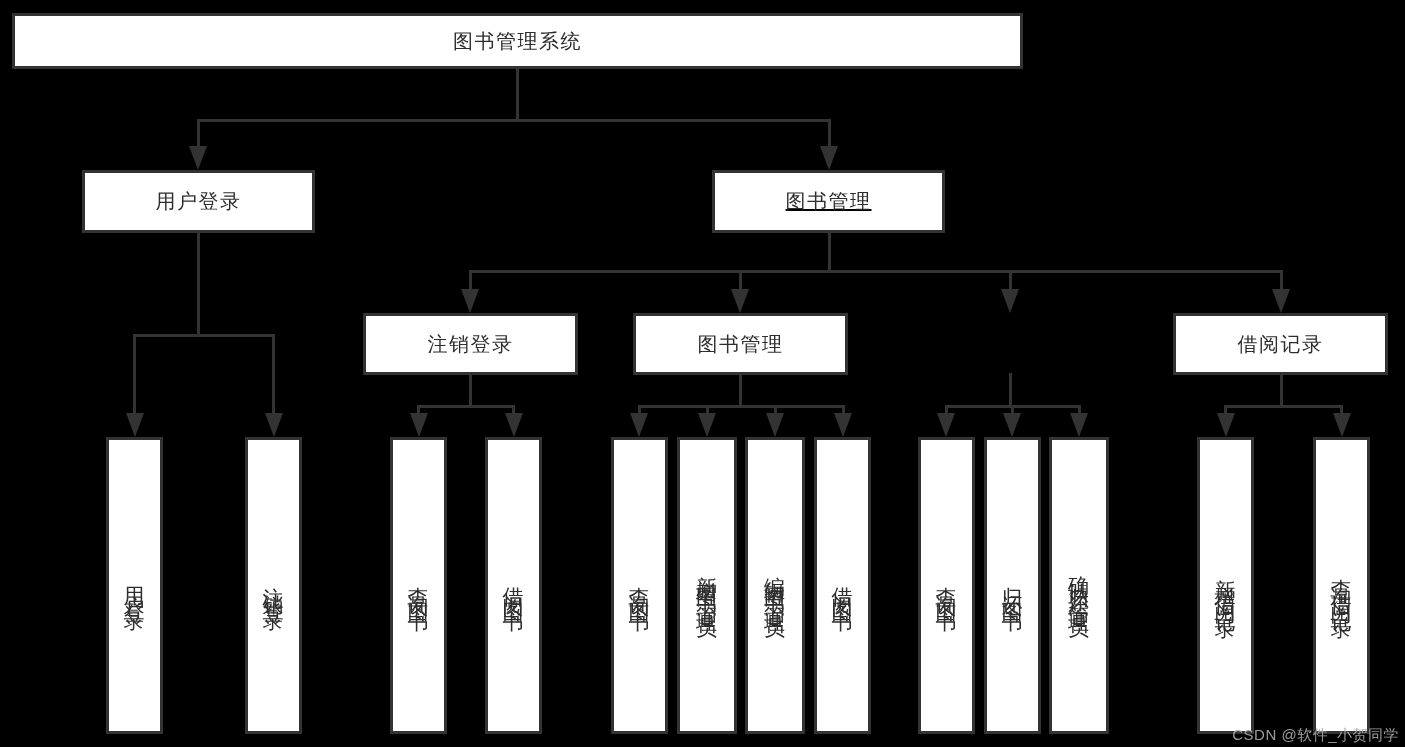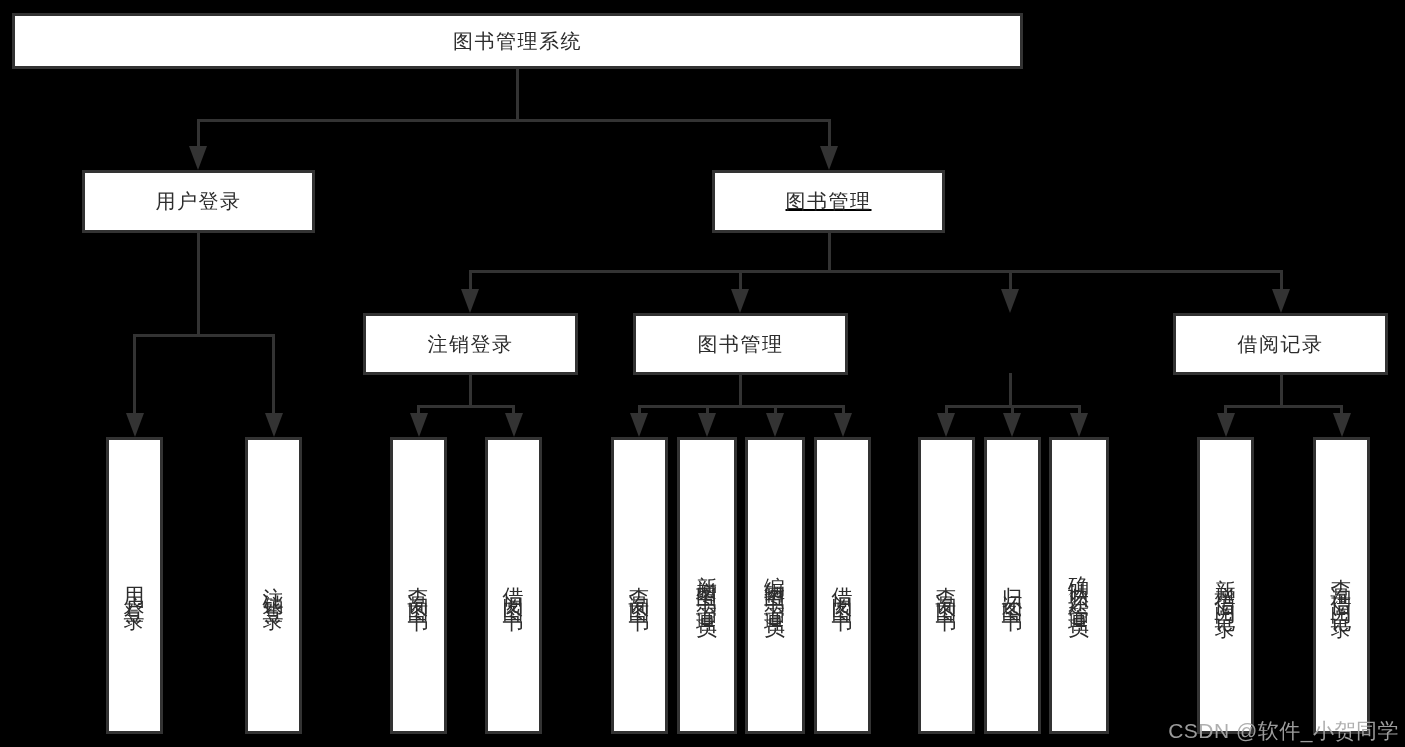"CSDN @软件_小贺同学" .watermark { font-size: 21px -> 15px }
